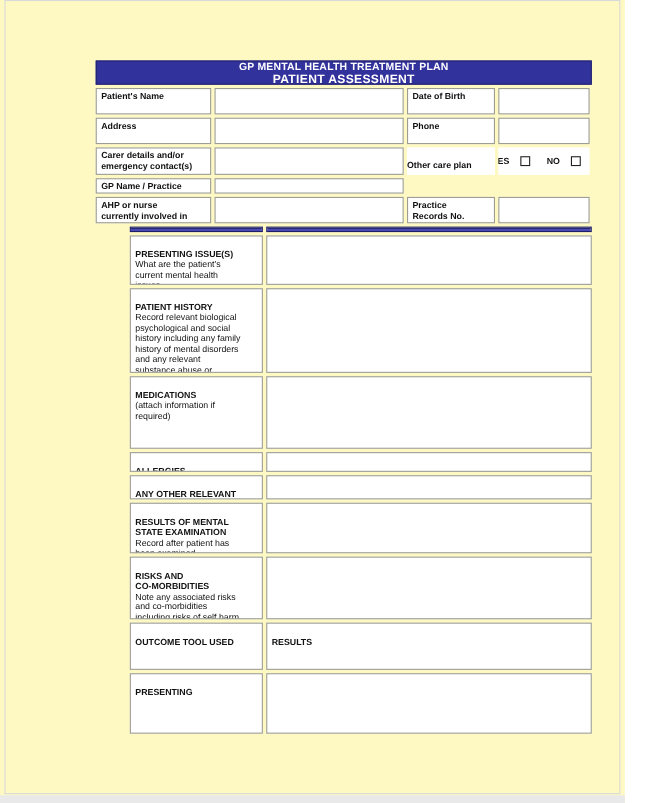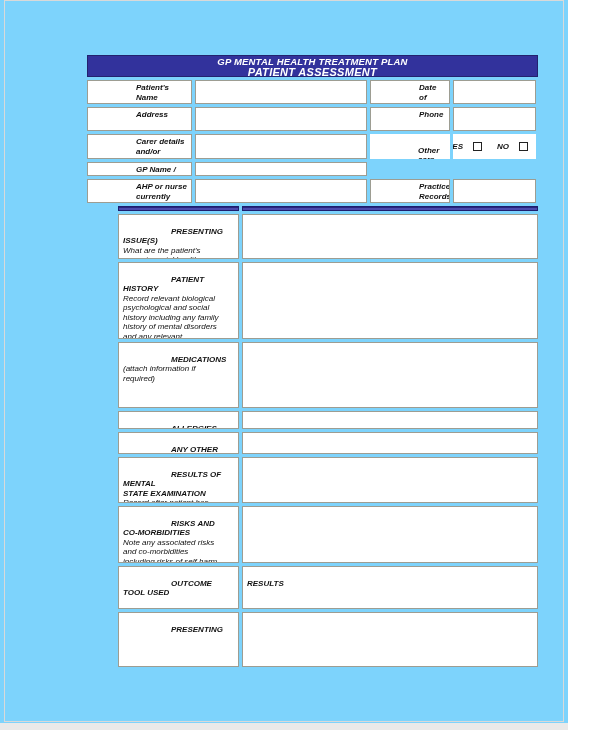"GP MENTAL HEALTH TREATMENT PLAN" .page { background: #7dd3fc -> #fef9c3; font-style: italic -> none }
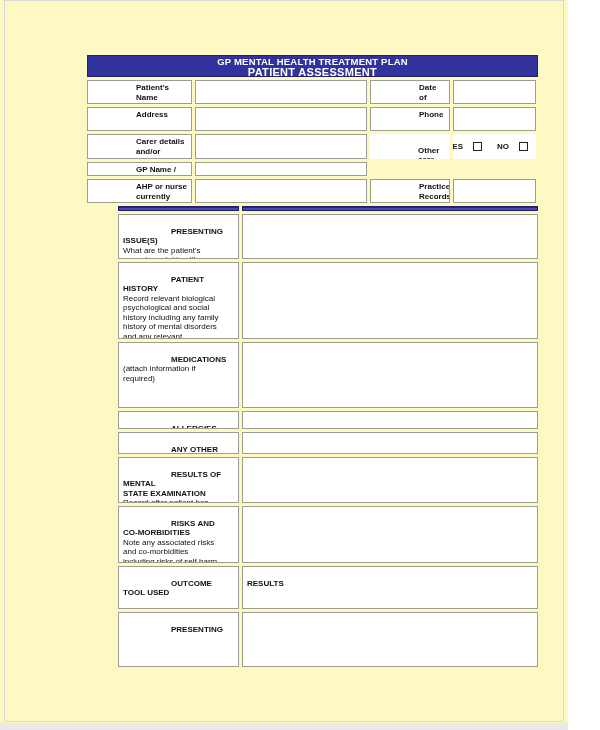"Patient's Name" .lbl { padding-left: 48px -> none }
